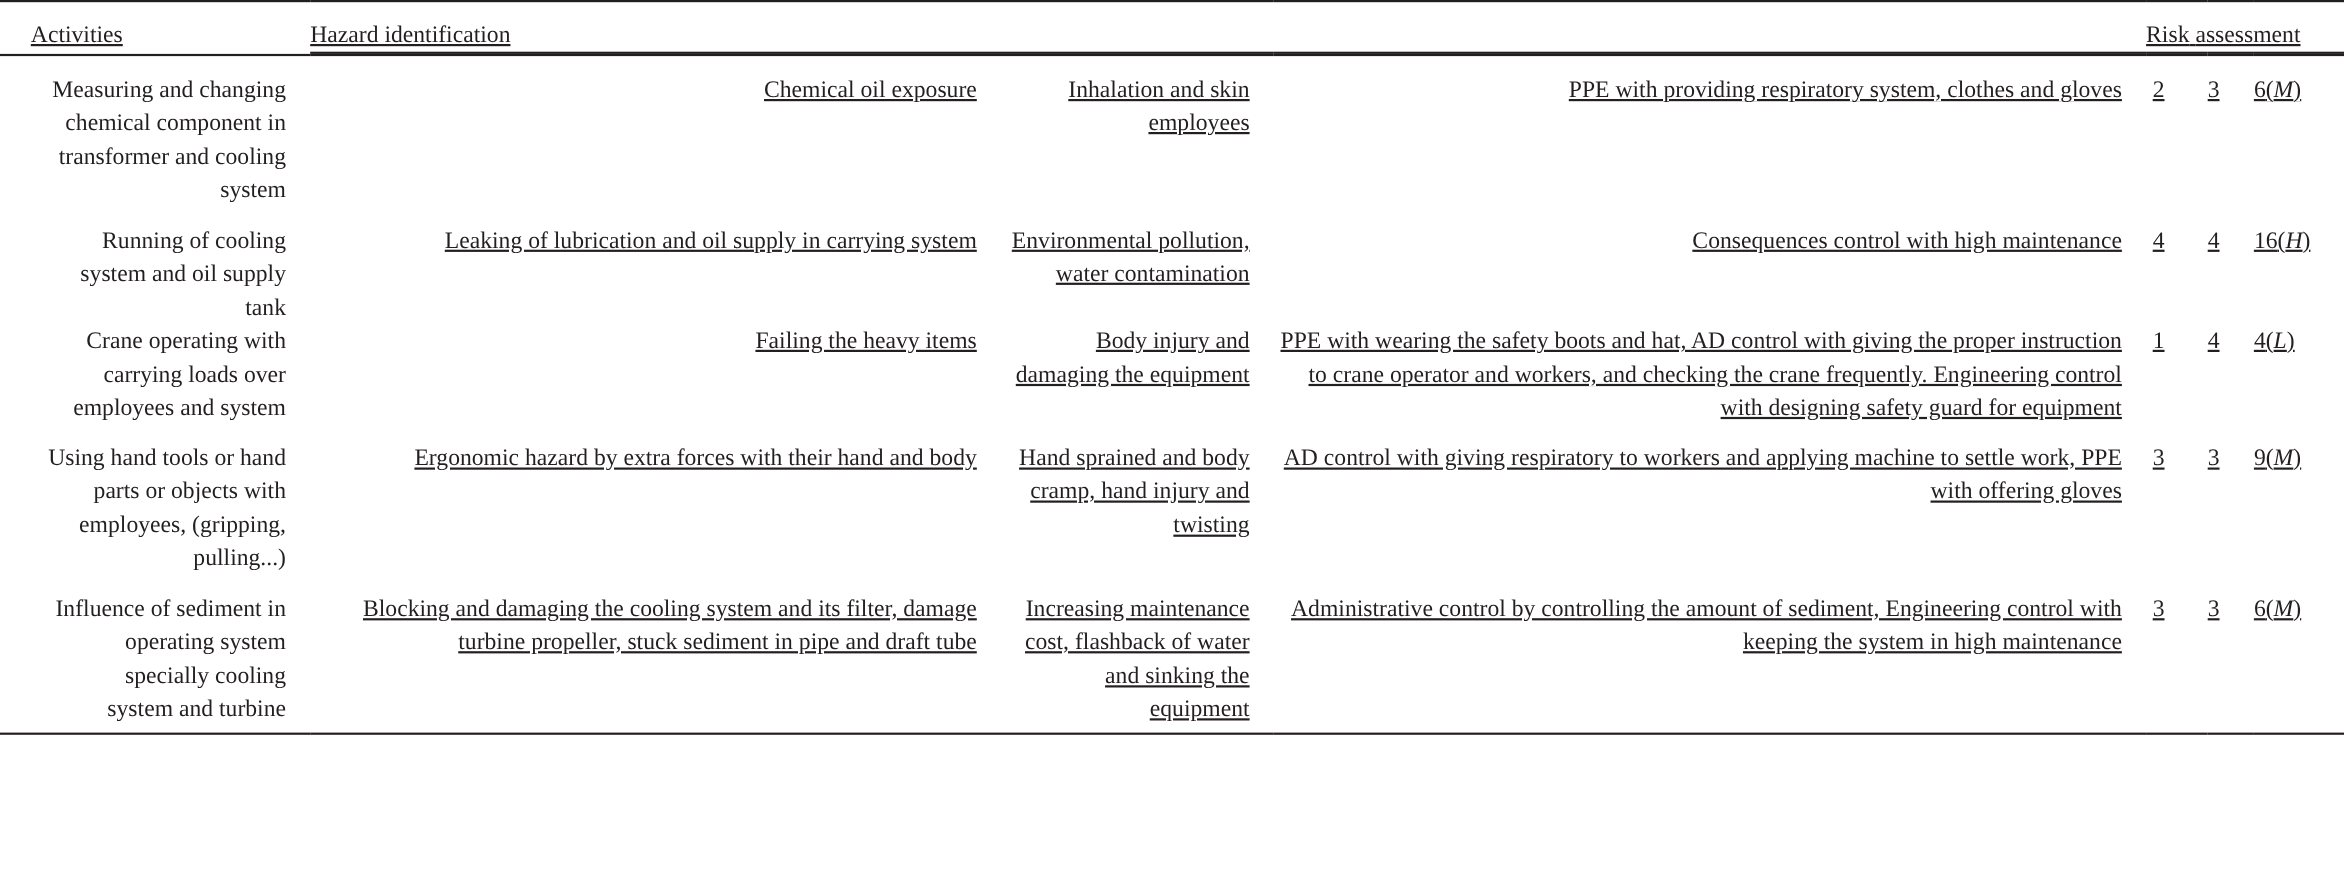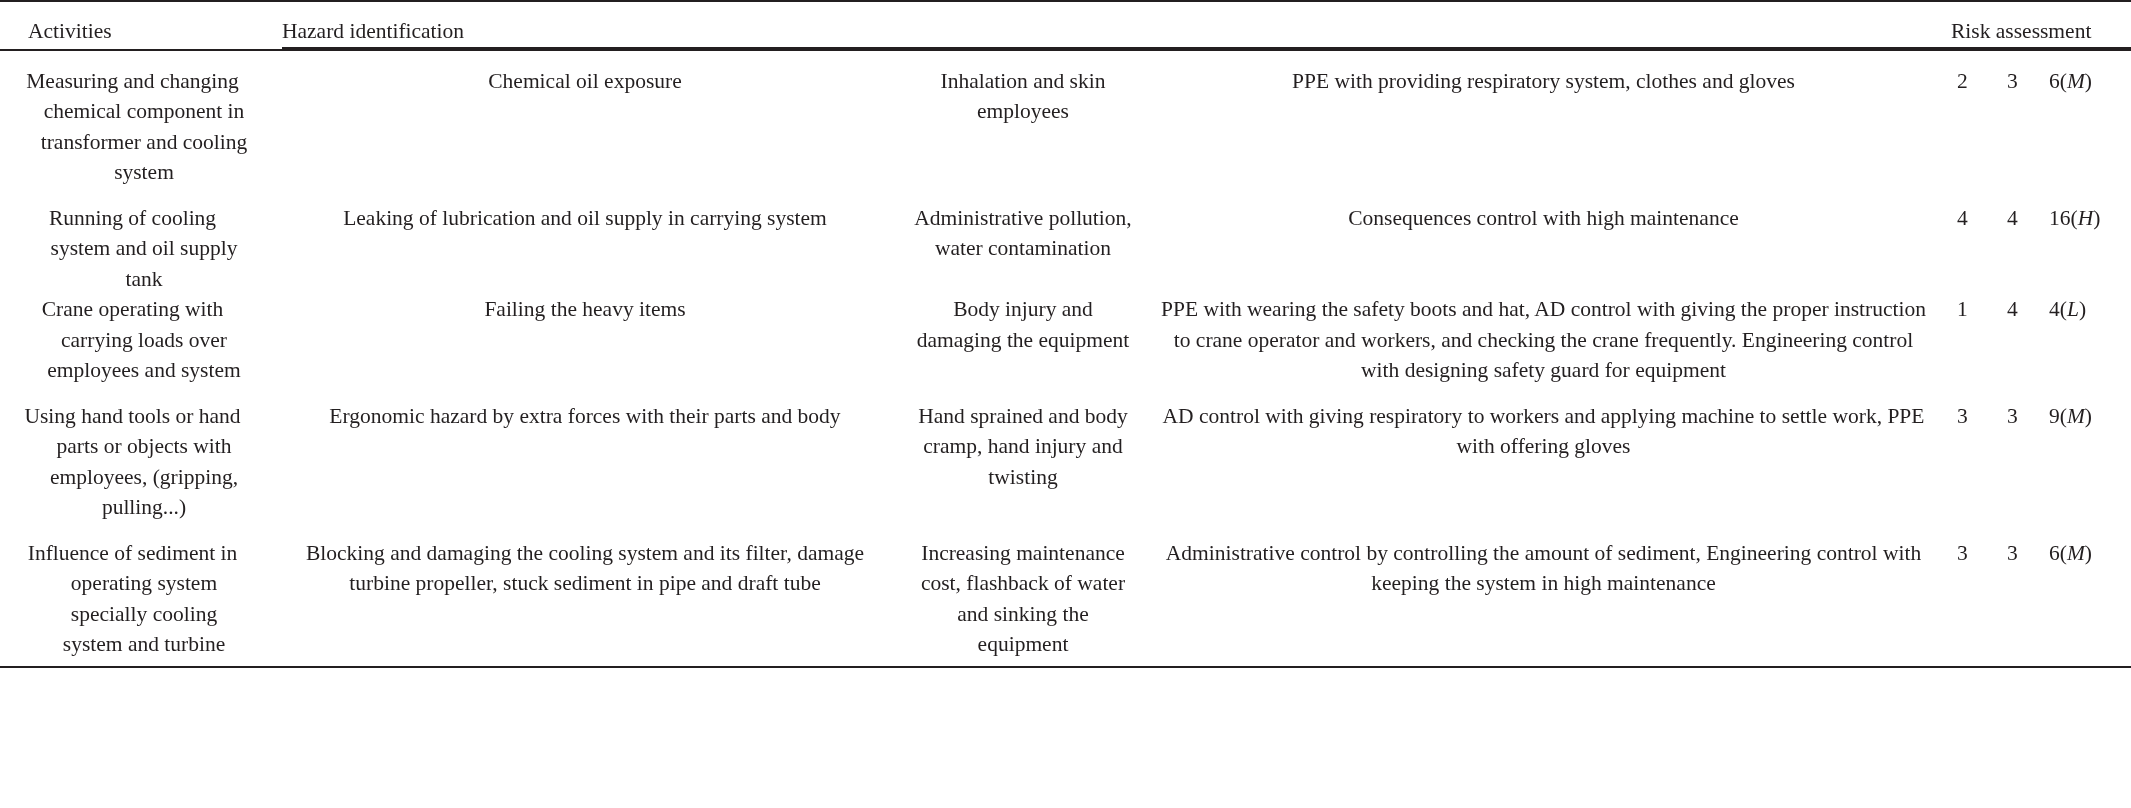"Activities" .table-wrap { text-decoration: none -> underline }
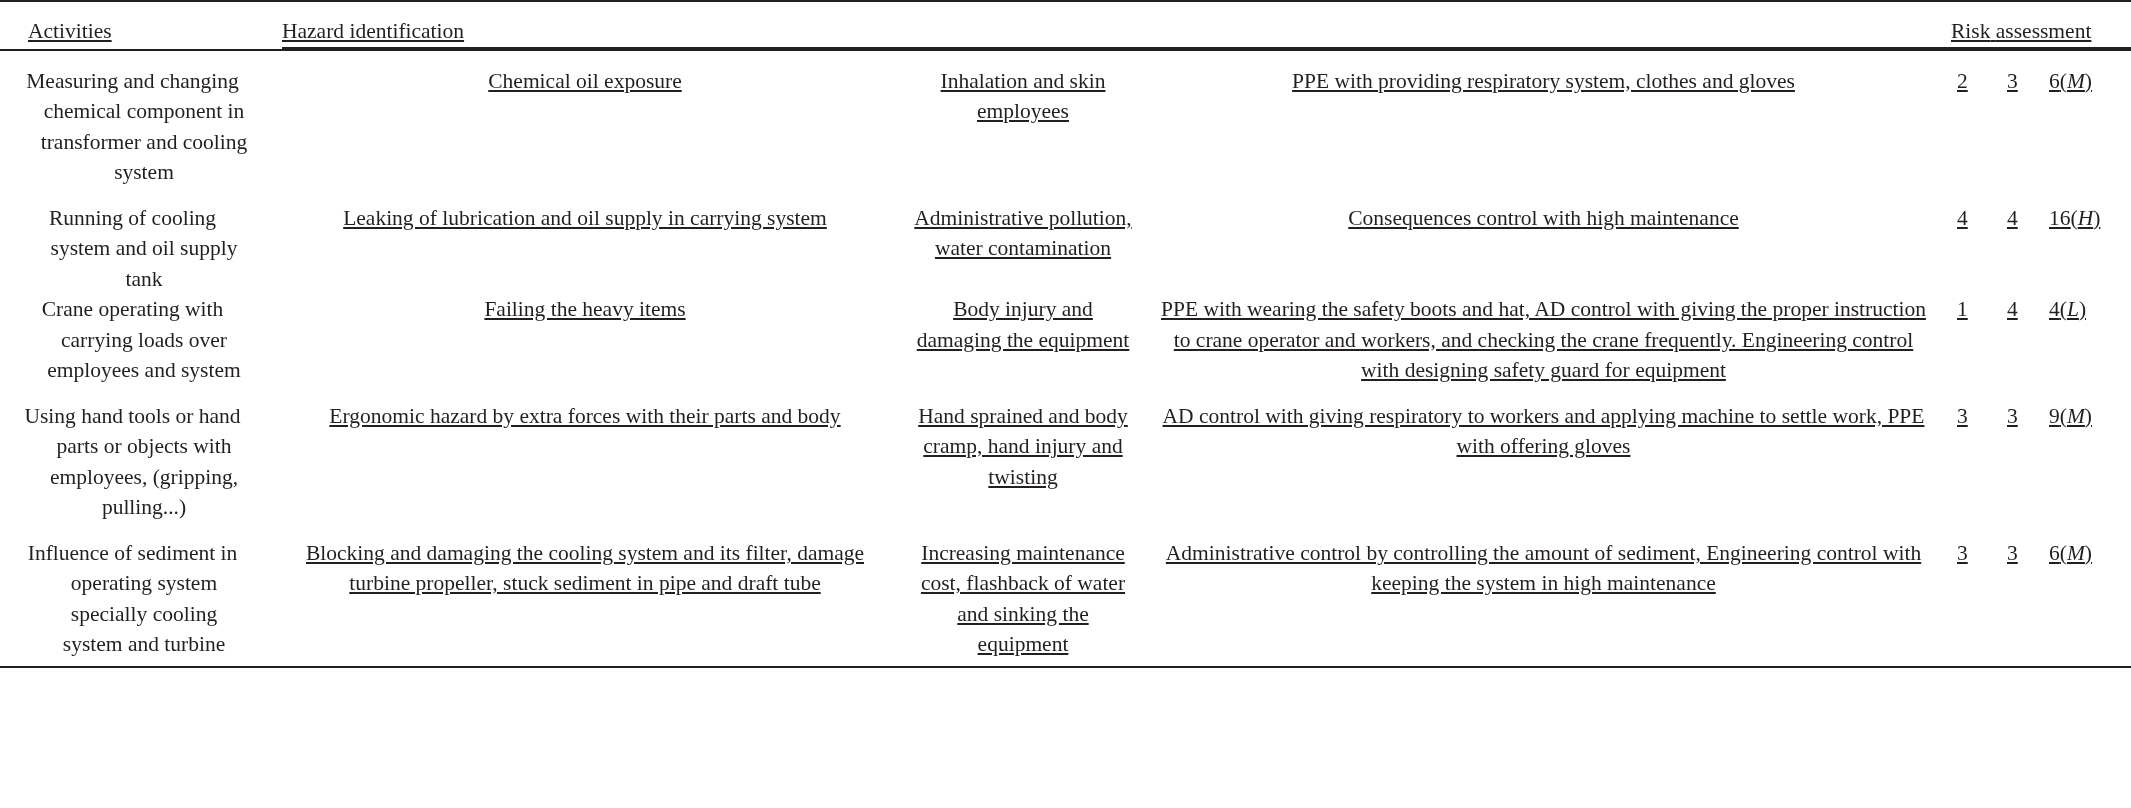"Measuring and changing chemical" td.cell { text-align: center -> right }
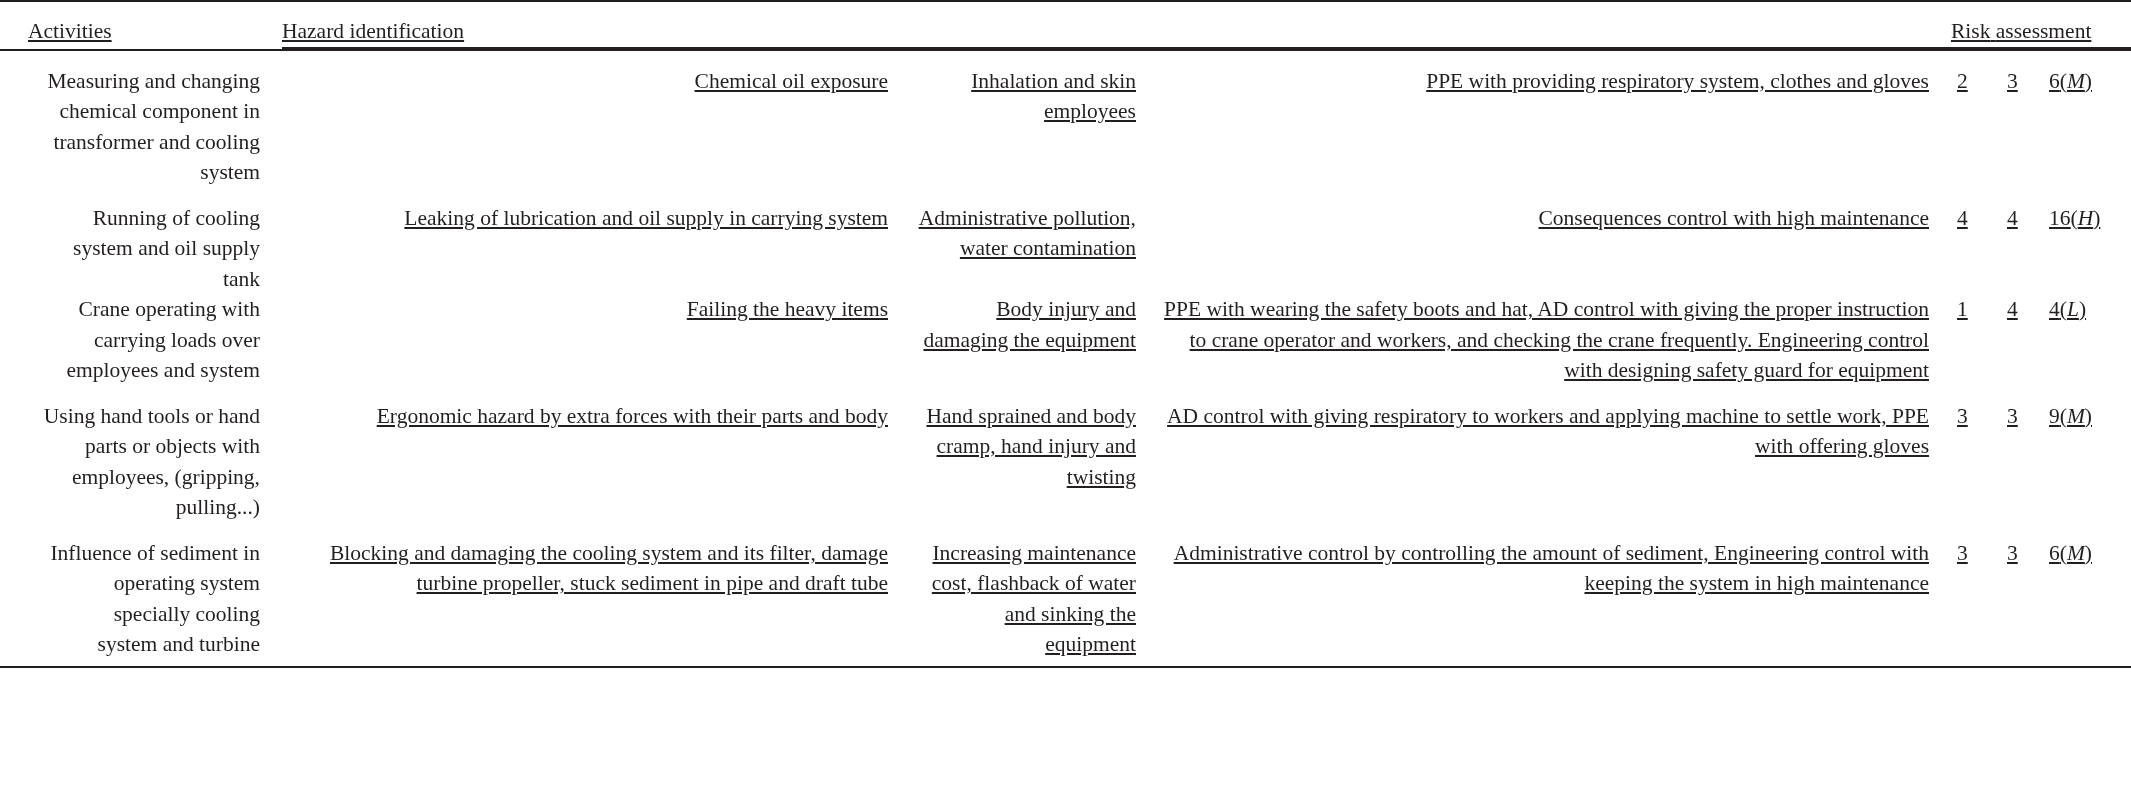"Administrative pollution, water" td.cell { text: Administrative -> Environmental }
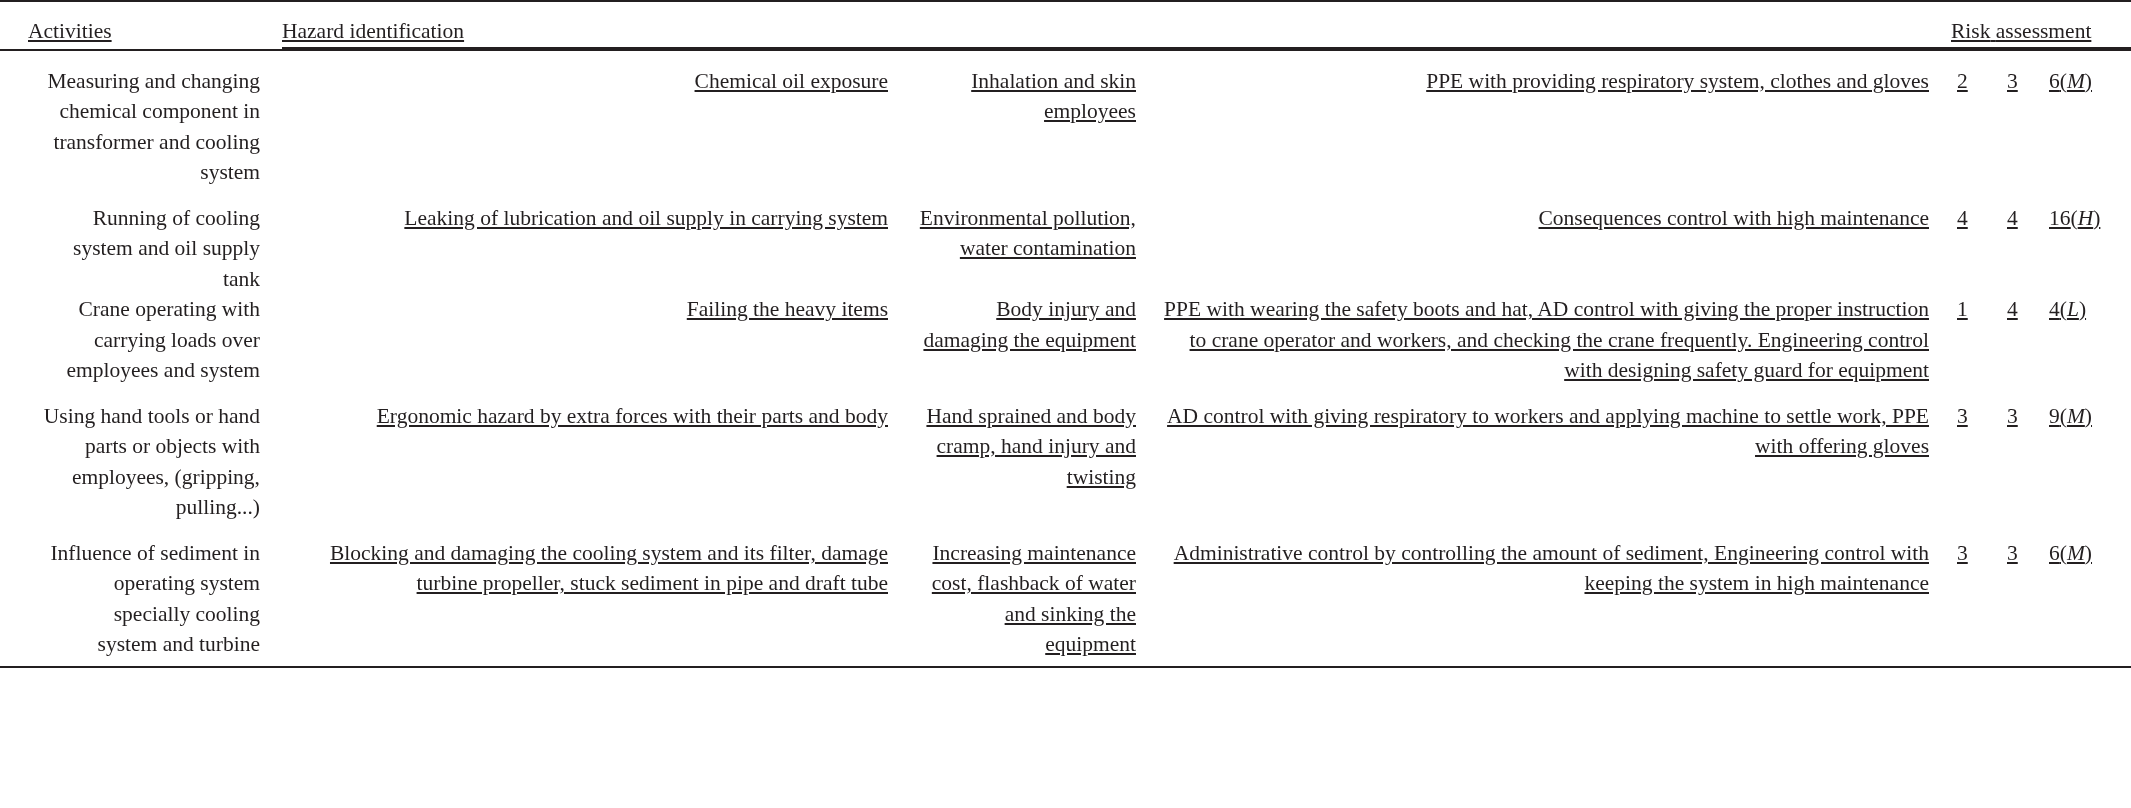"Ergonomic hazard by extra forces" td.cell { text: parts -> hand }
